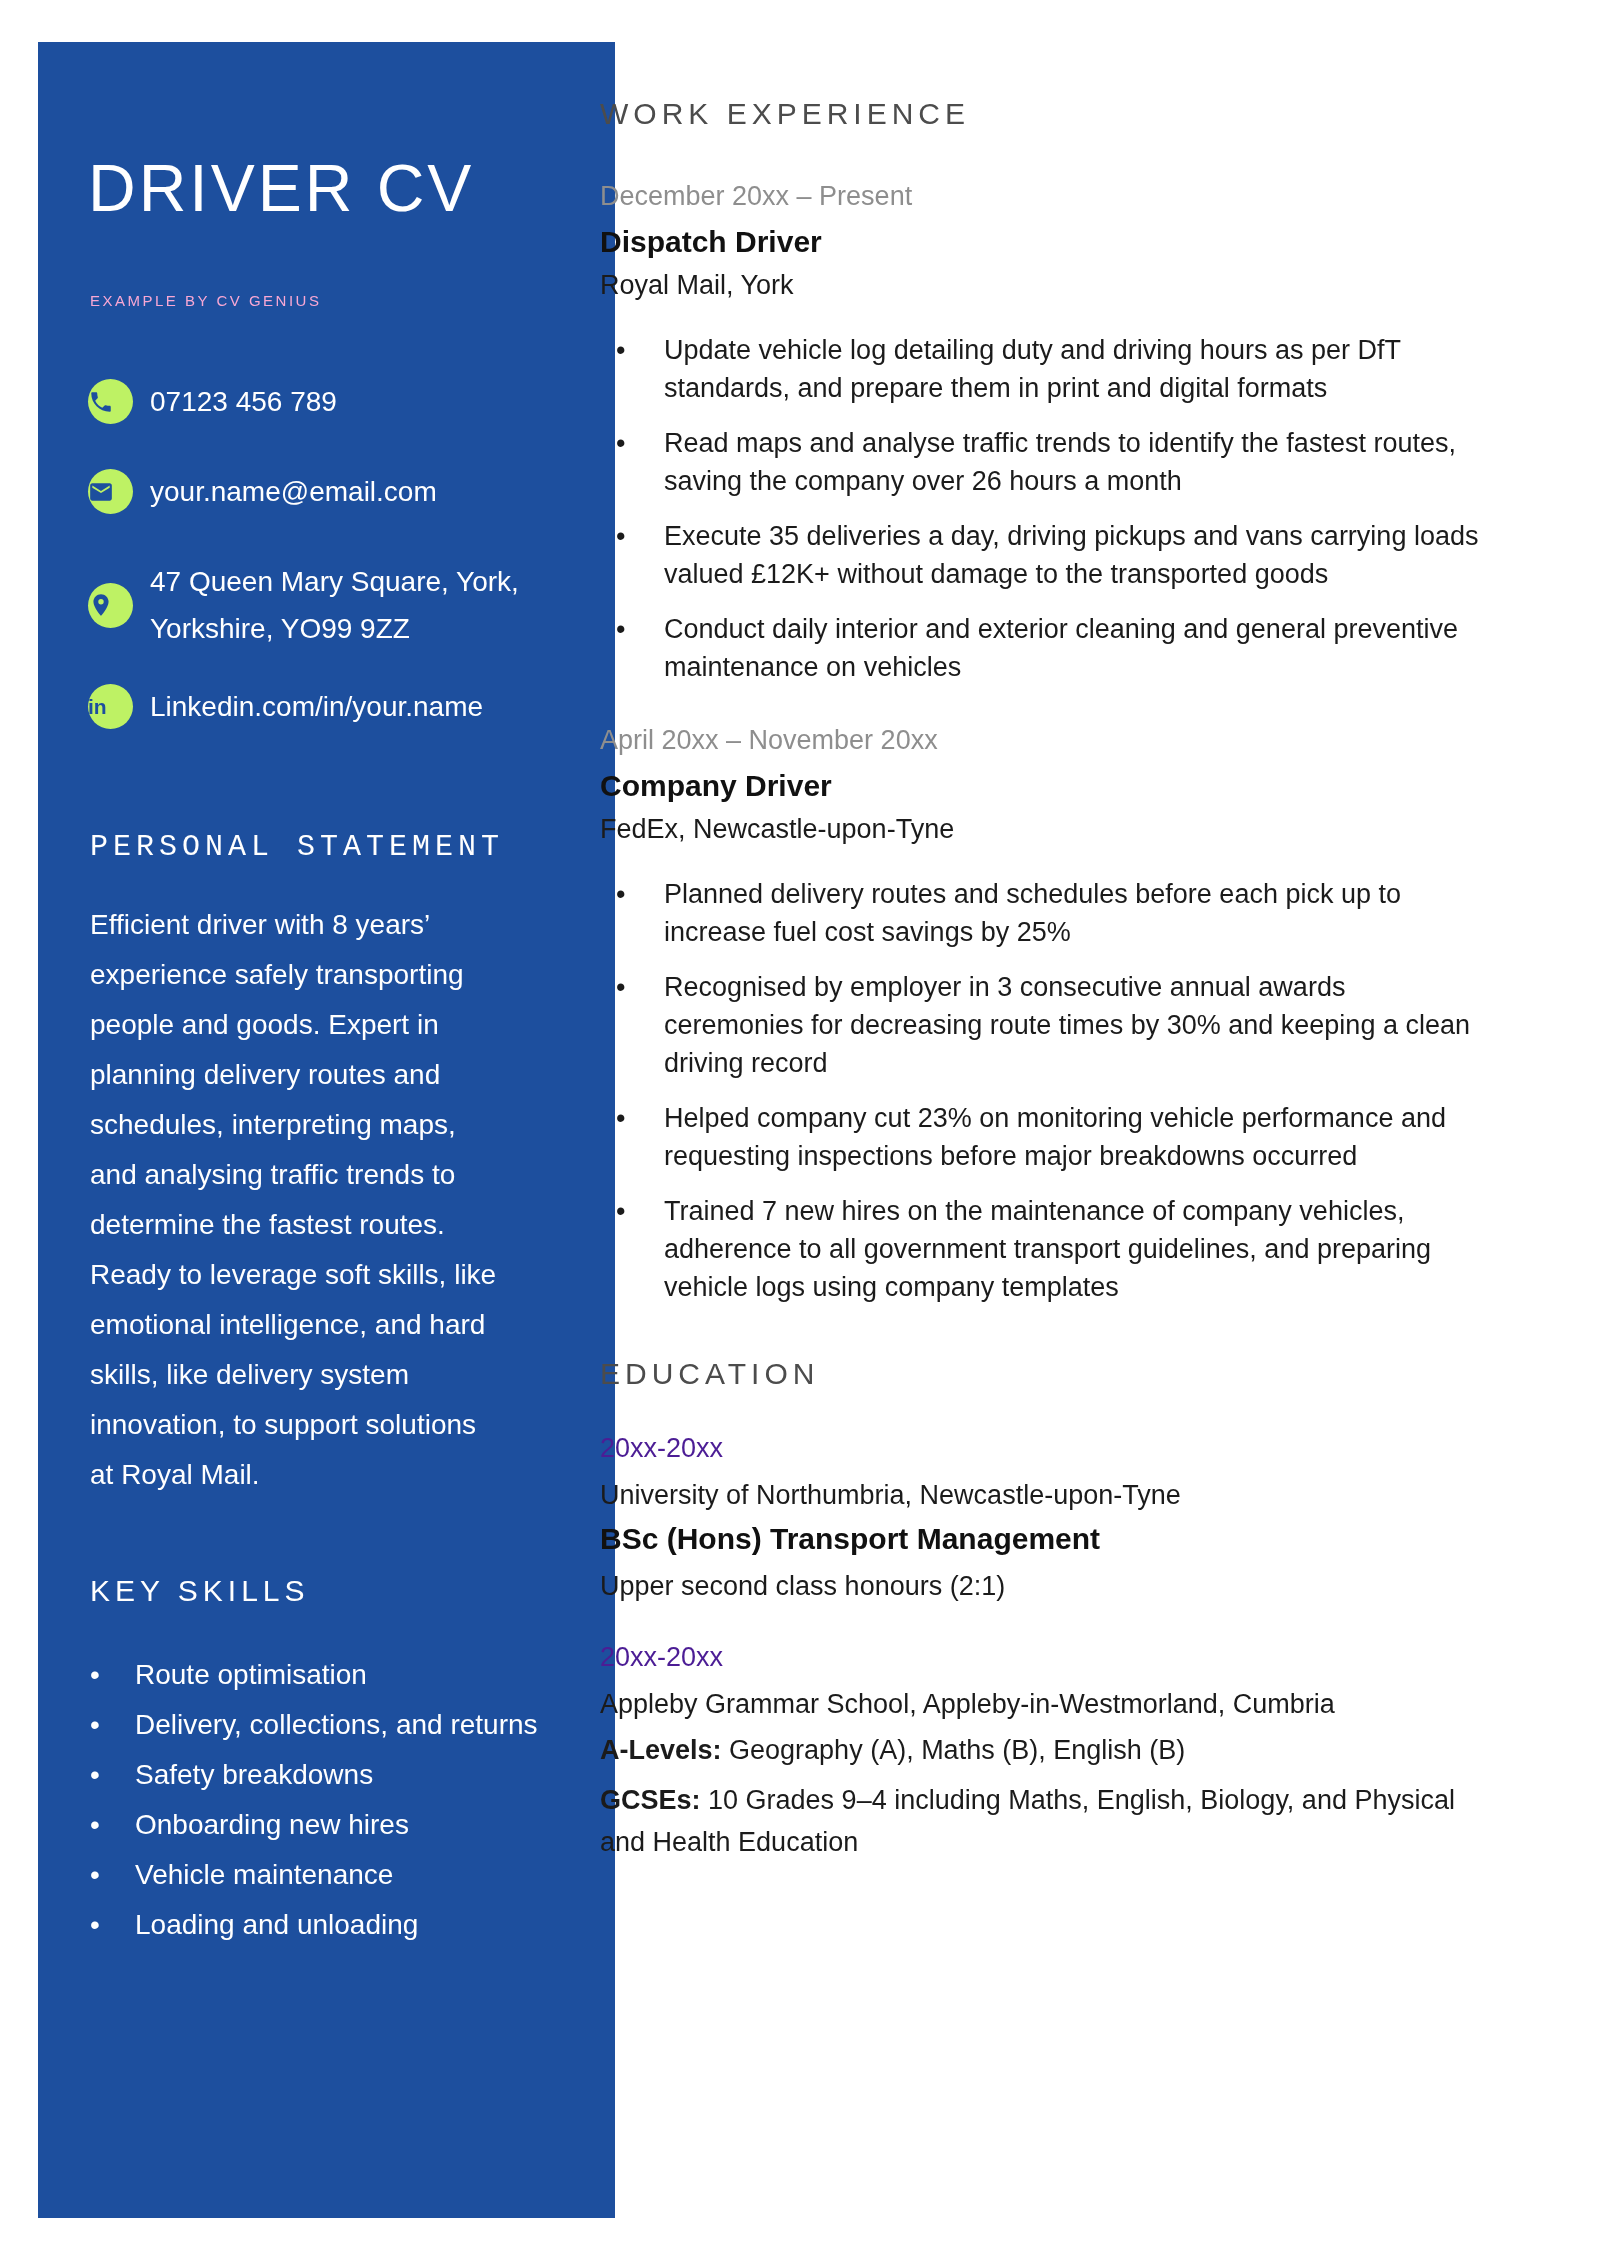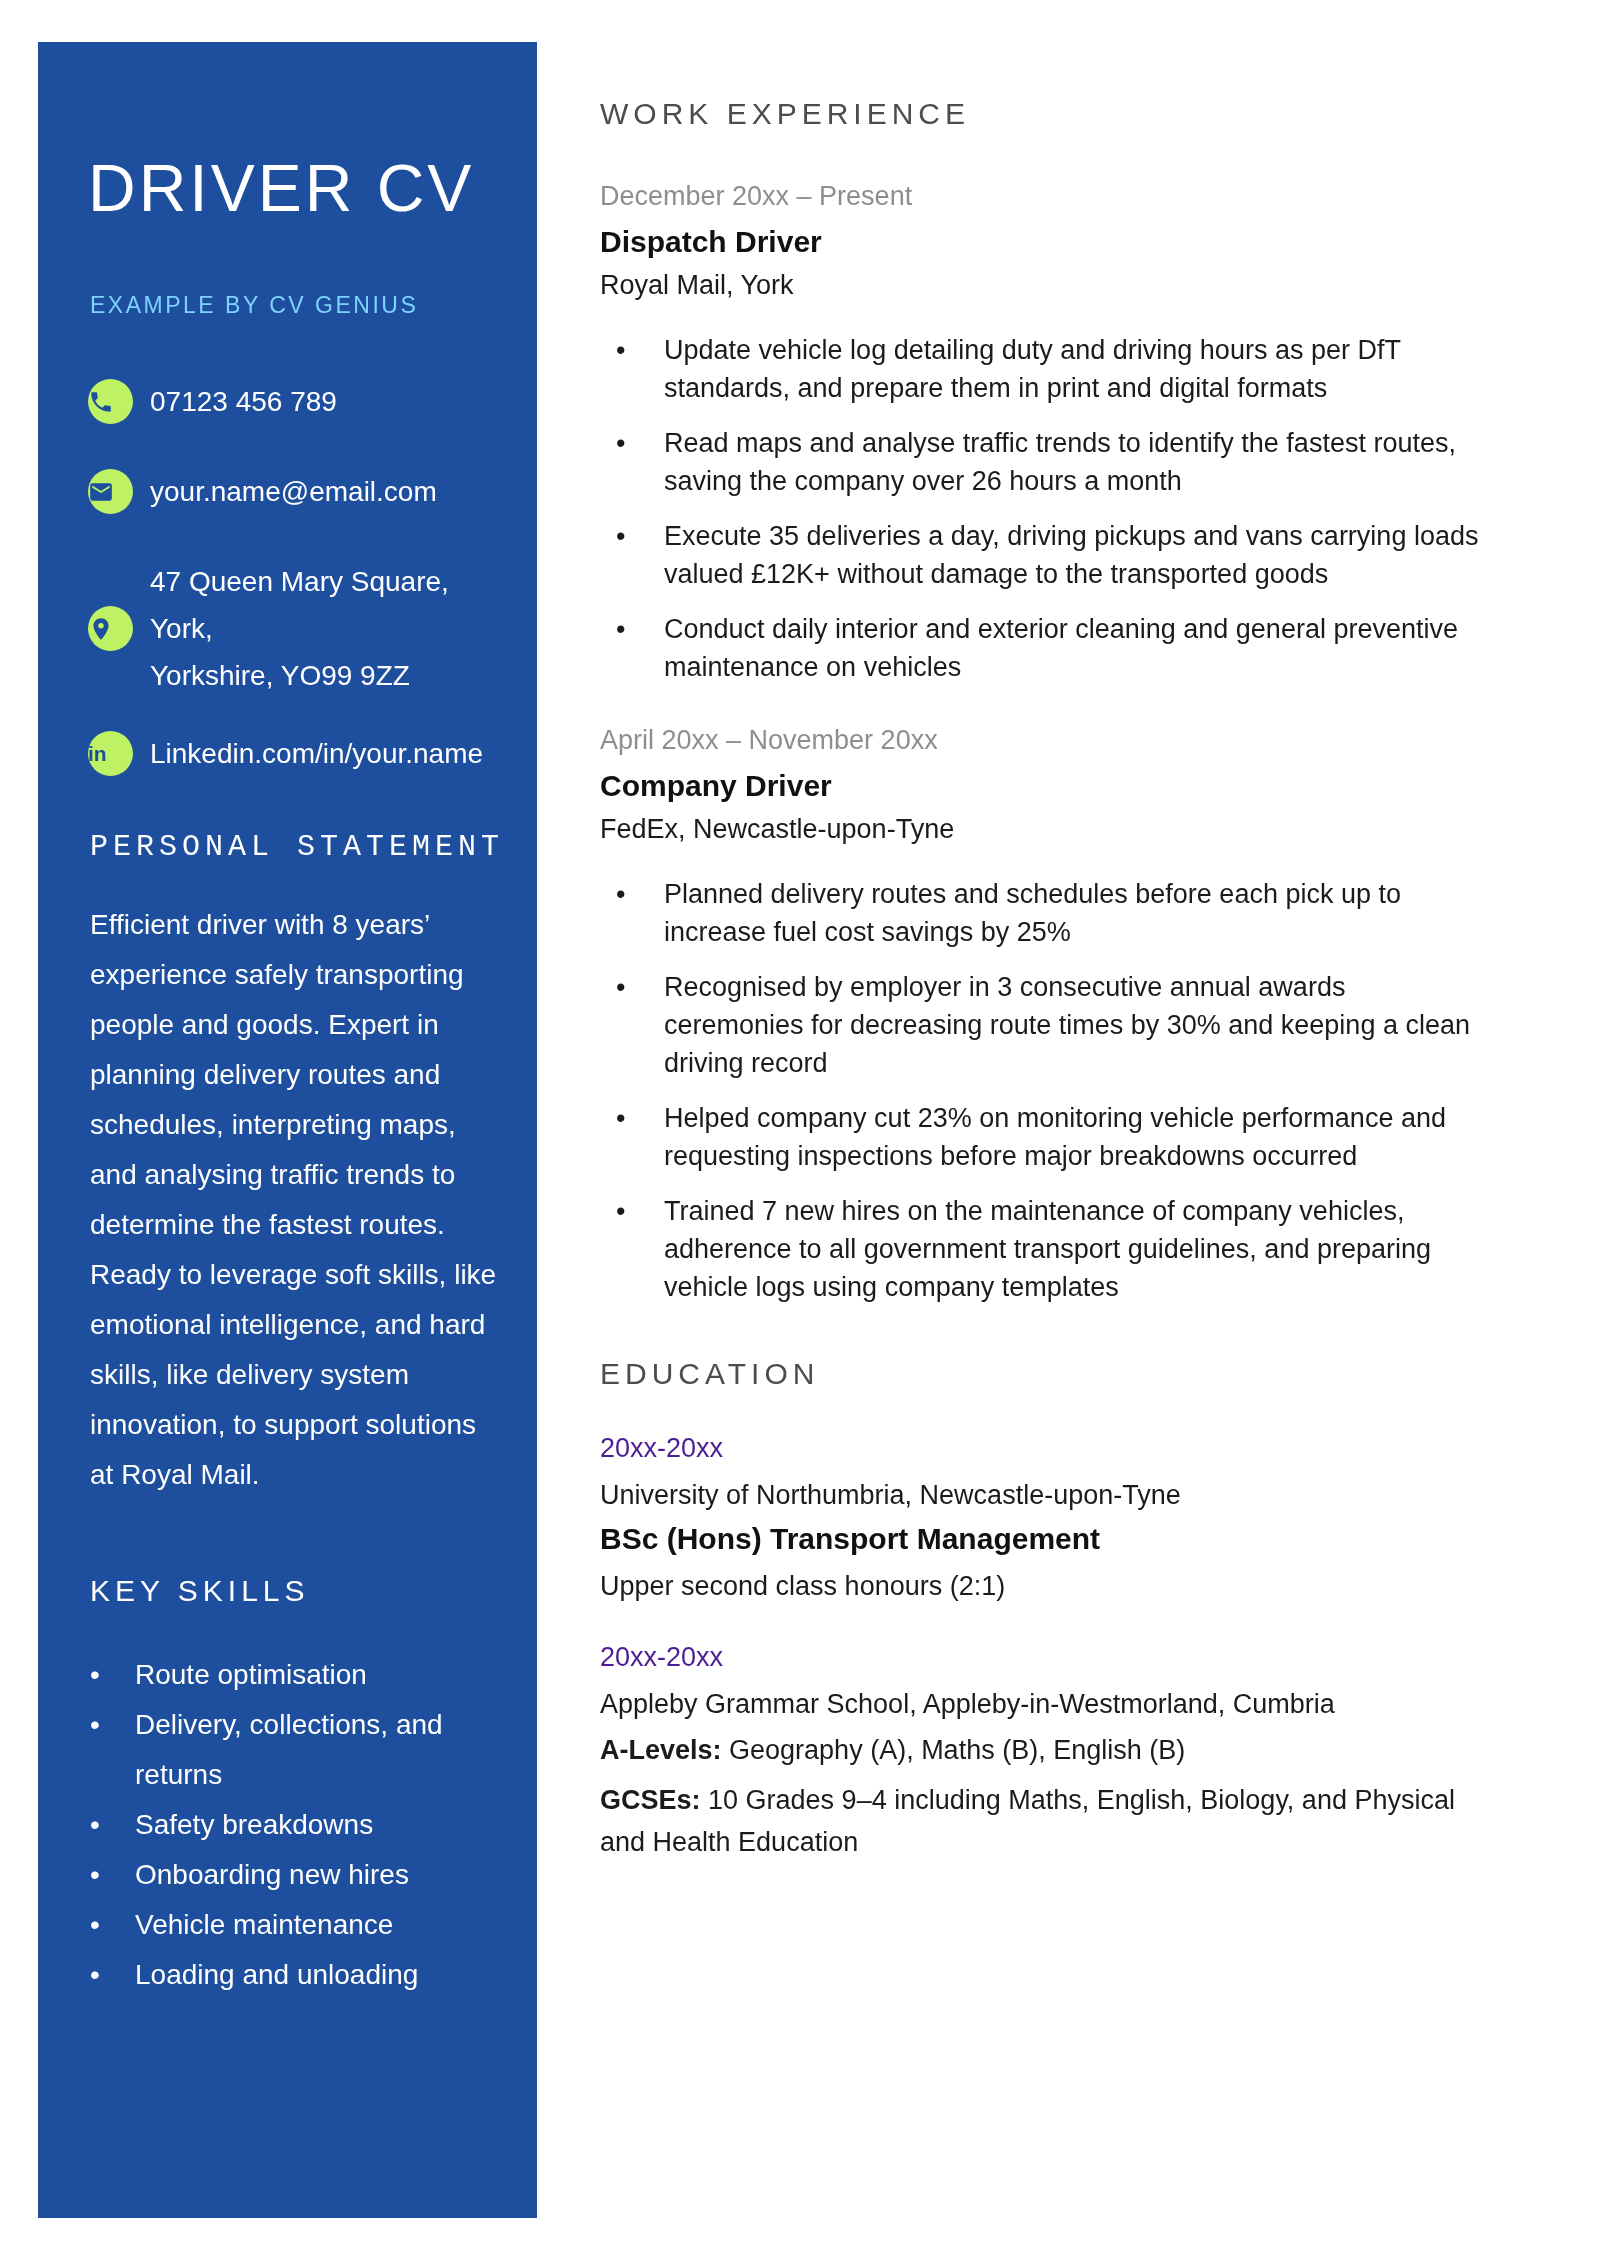"DRIVER CV" .sidebar { width: 499px -> 577px }
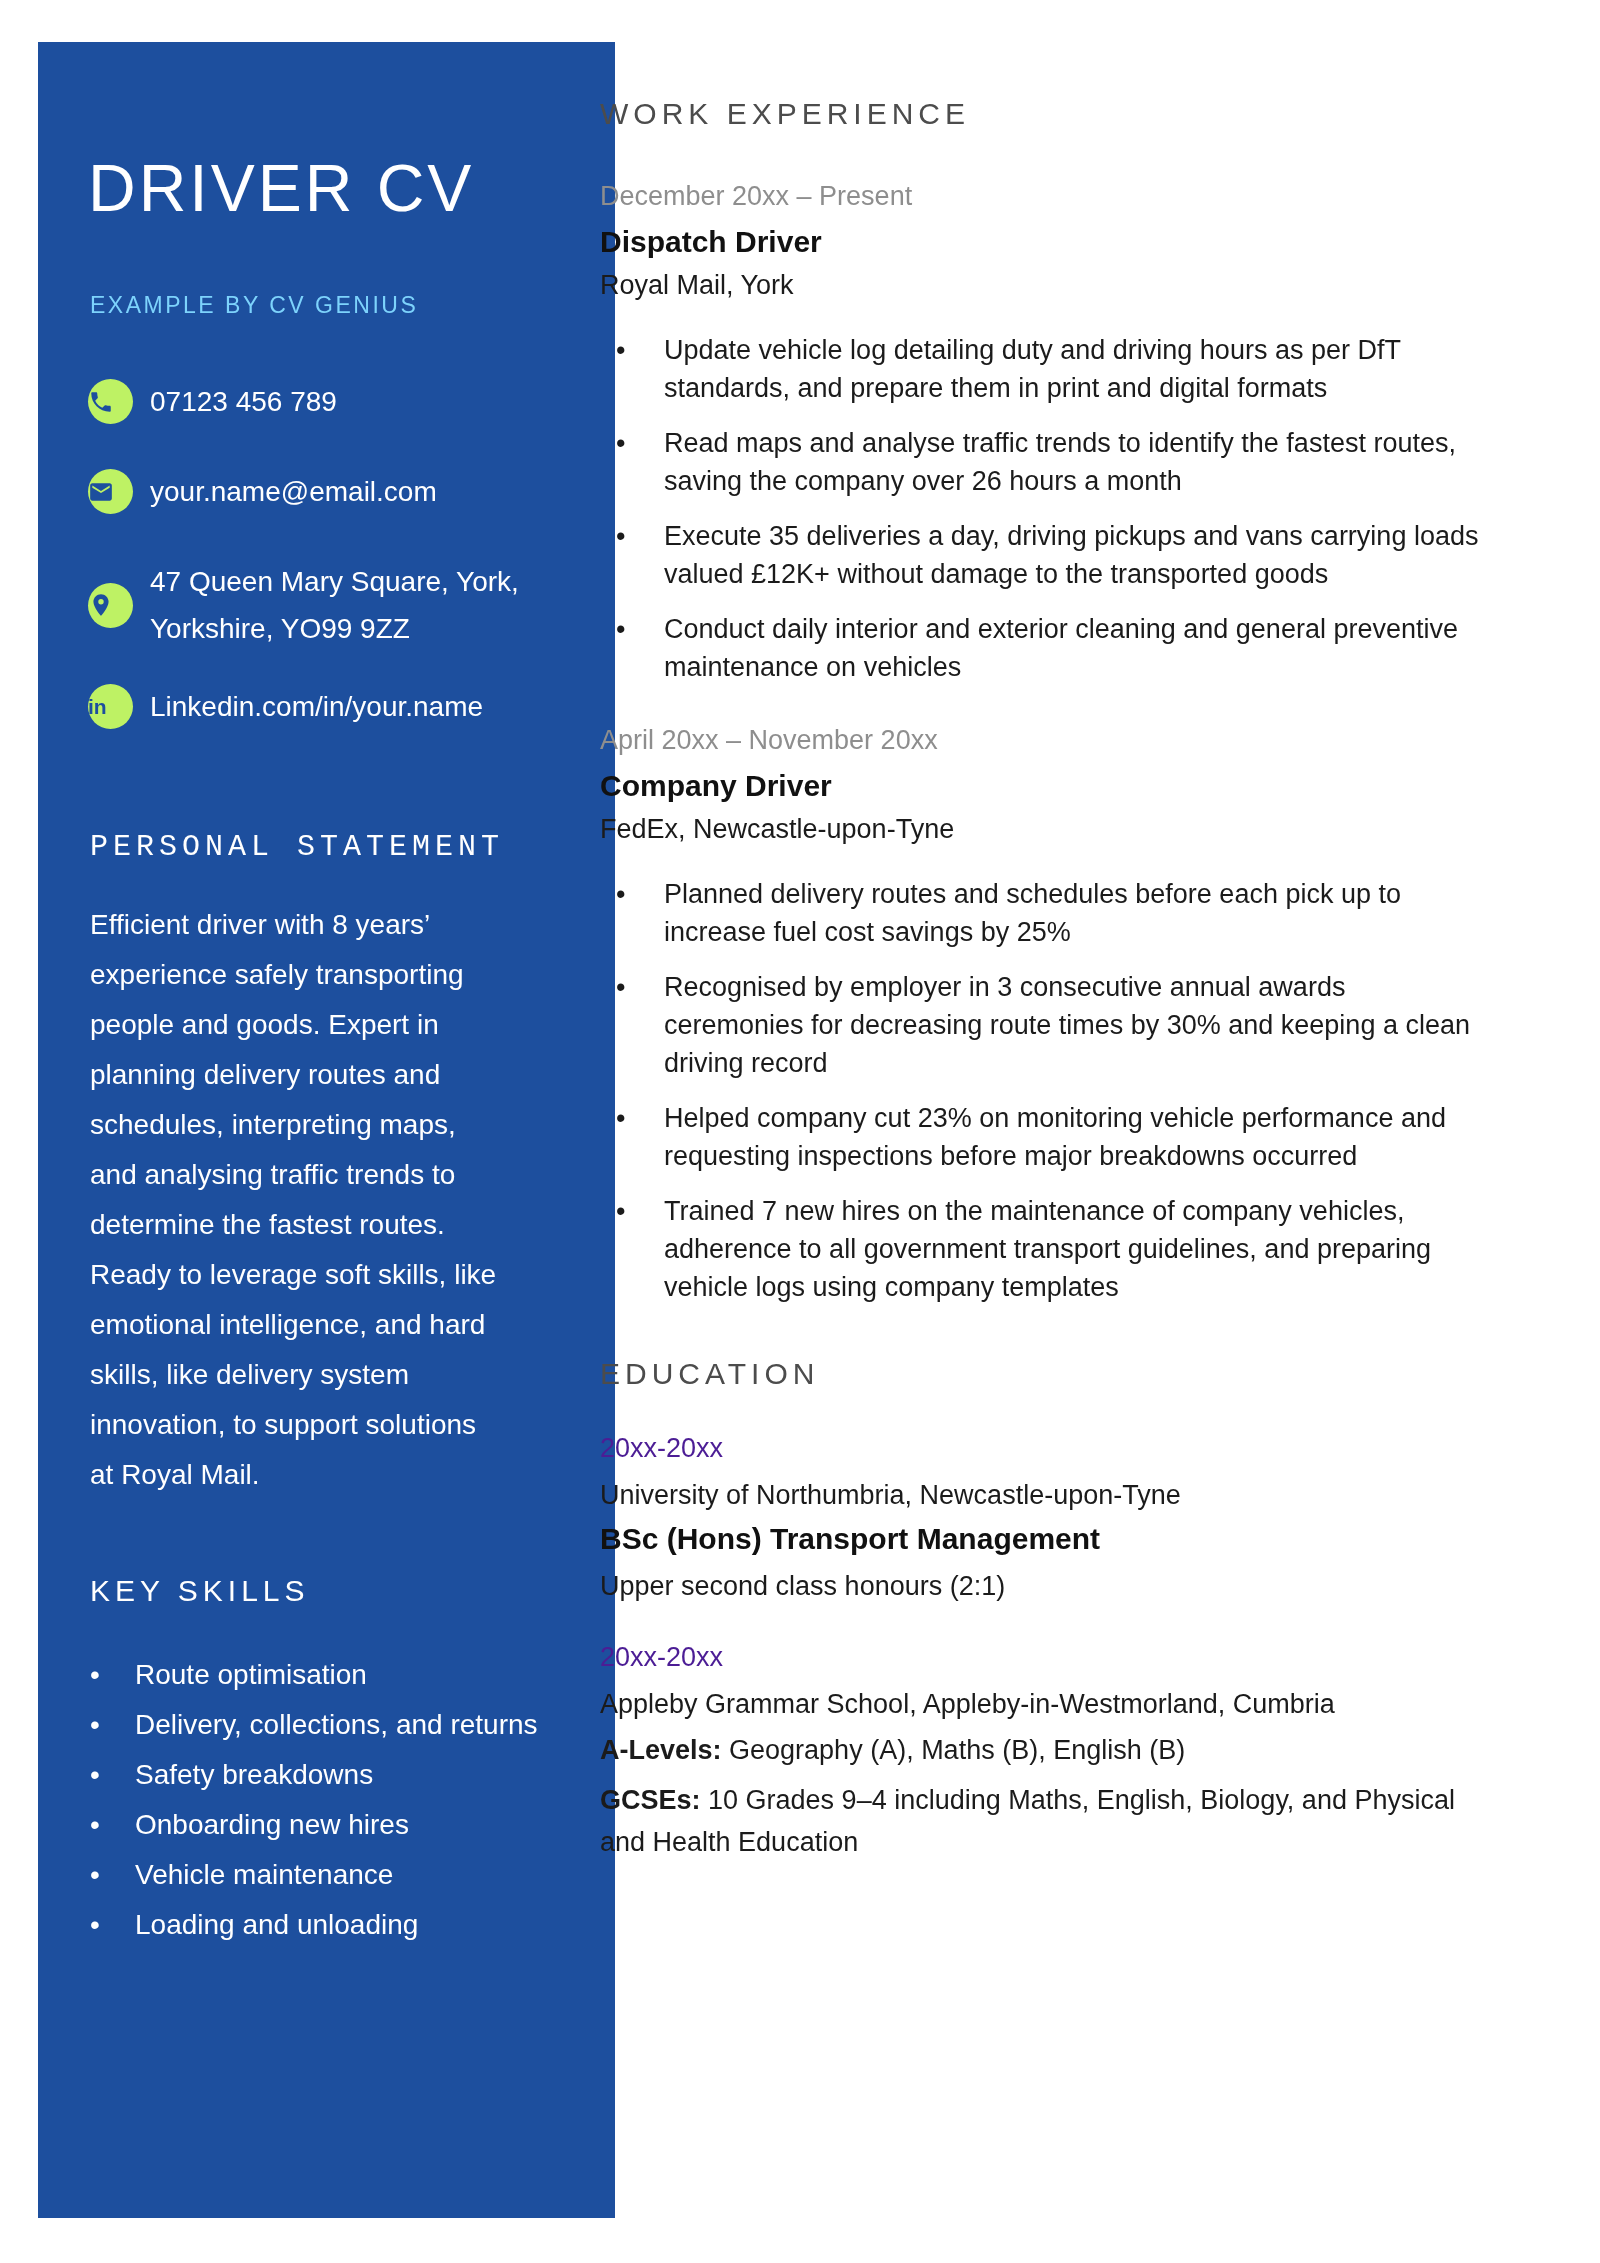"EXAMPLE BY CV GENIUS" .cv-subtitle { color: #7dd3fc -> #f9a8d4; font-size: 23px -> 15px }
